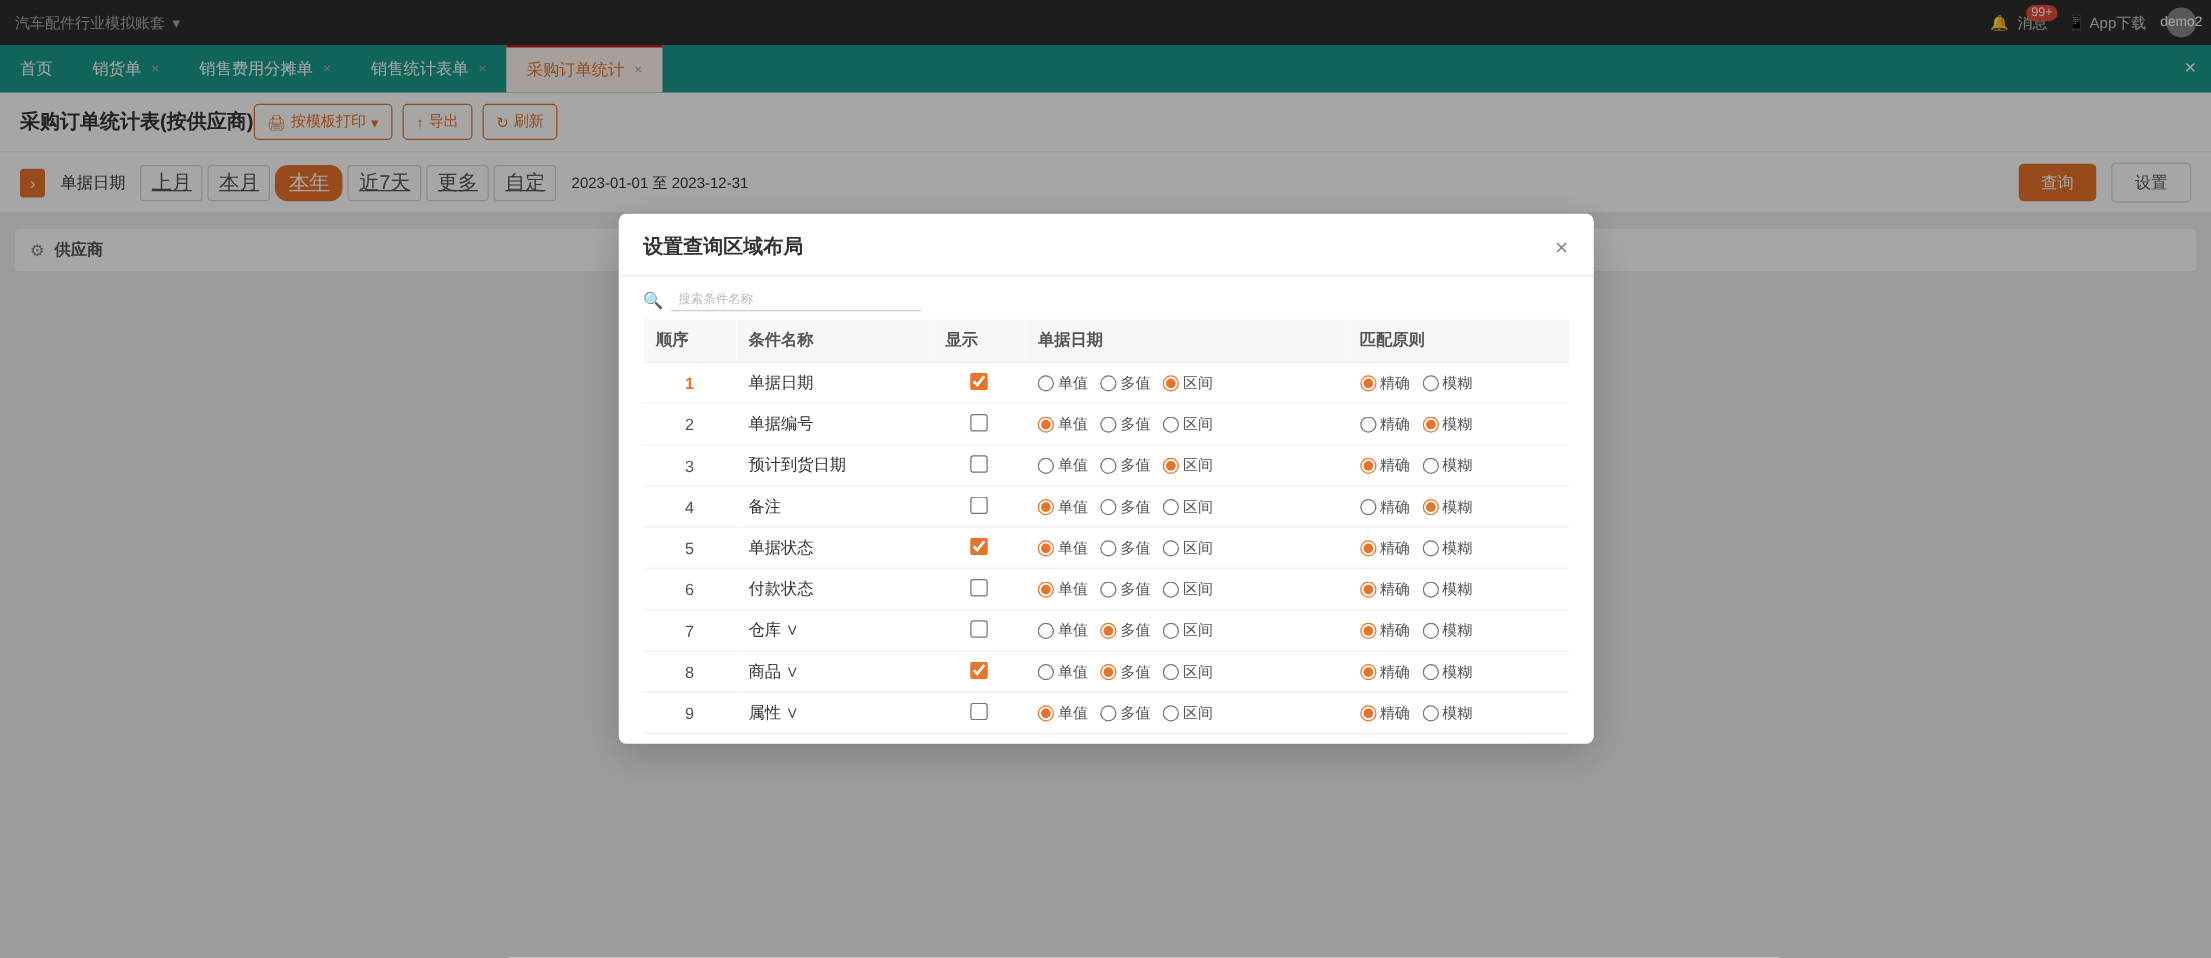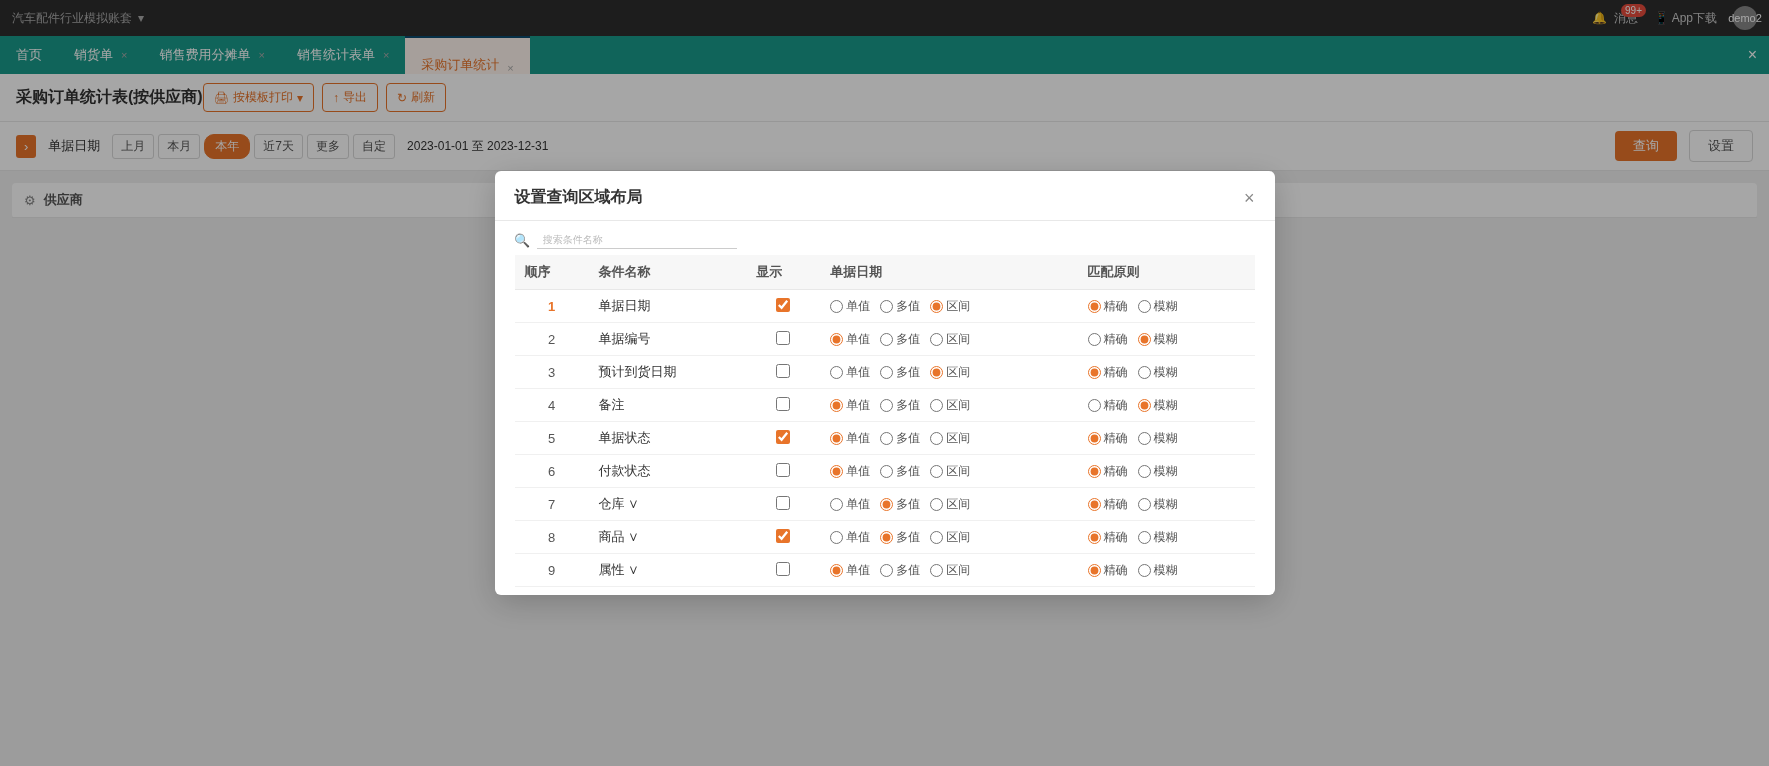"采购订单统计" div.nav-item { align-items: flex-end -> none; border-top: 2px solid #0c4a6e -> 2px solid #b91c1c }
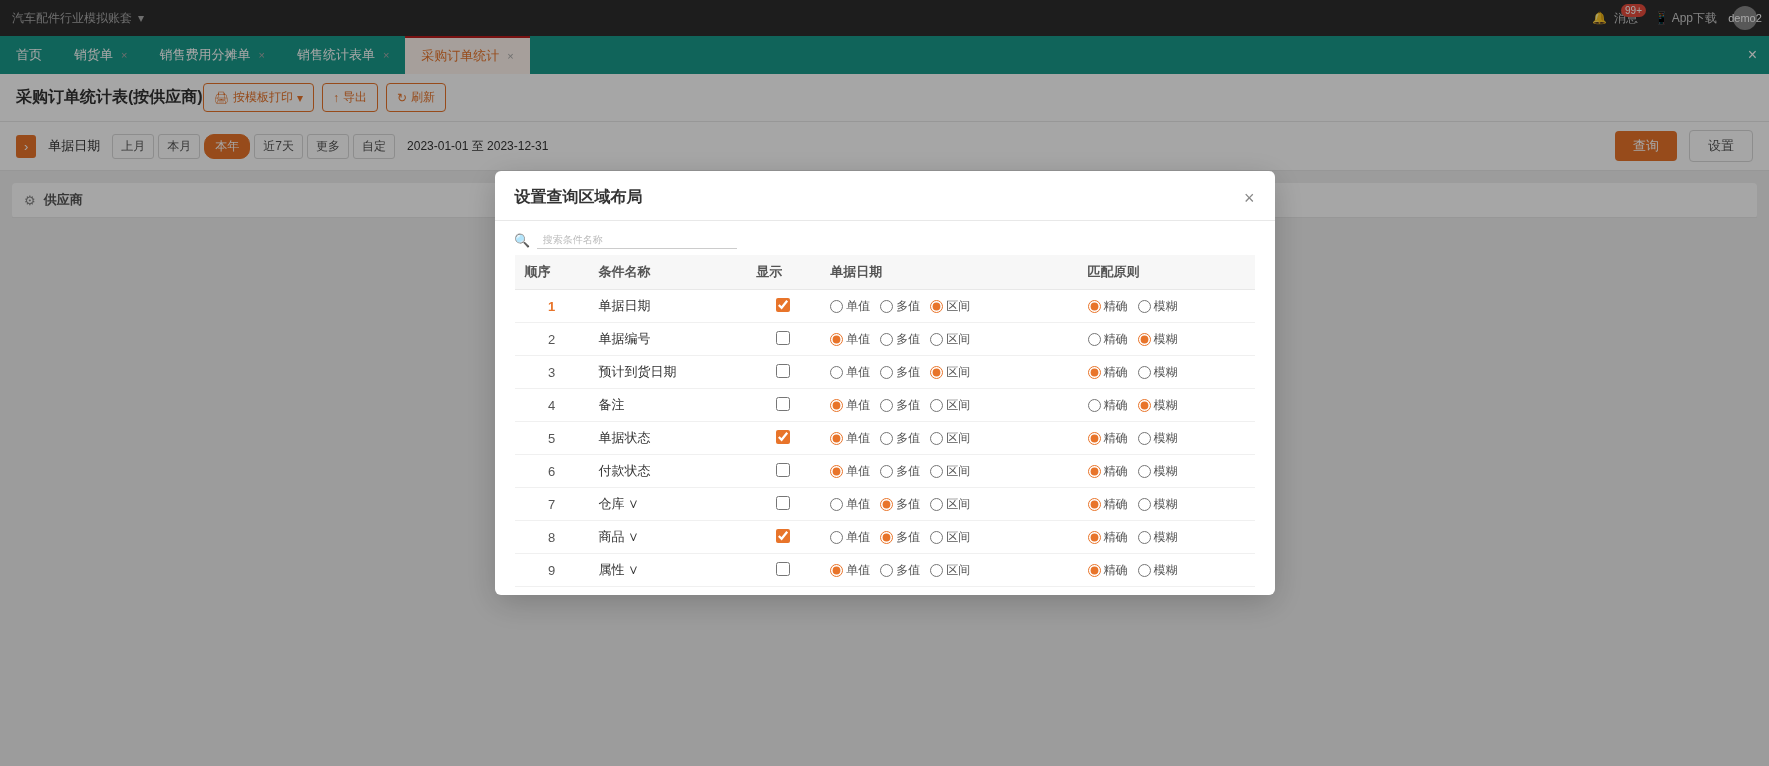"上月" .filter-btn { font-size: 12px -> 16px; text-decoration: none -> underline }
